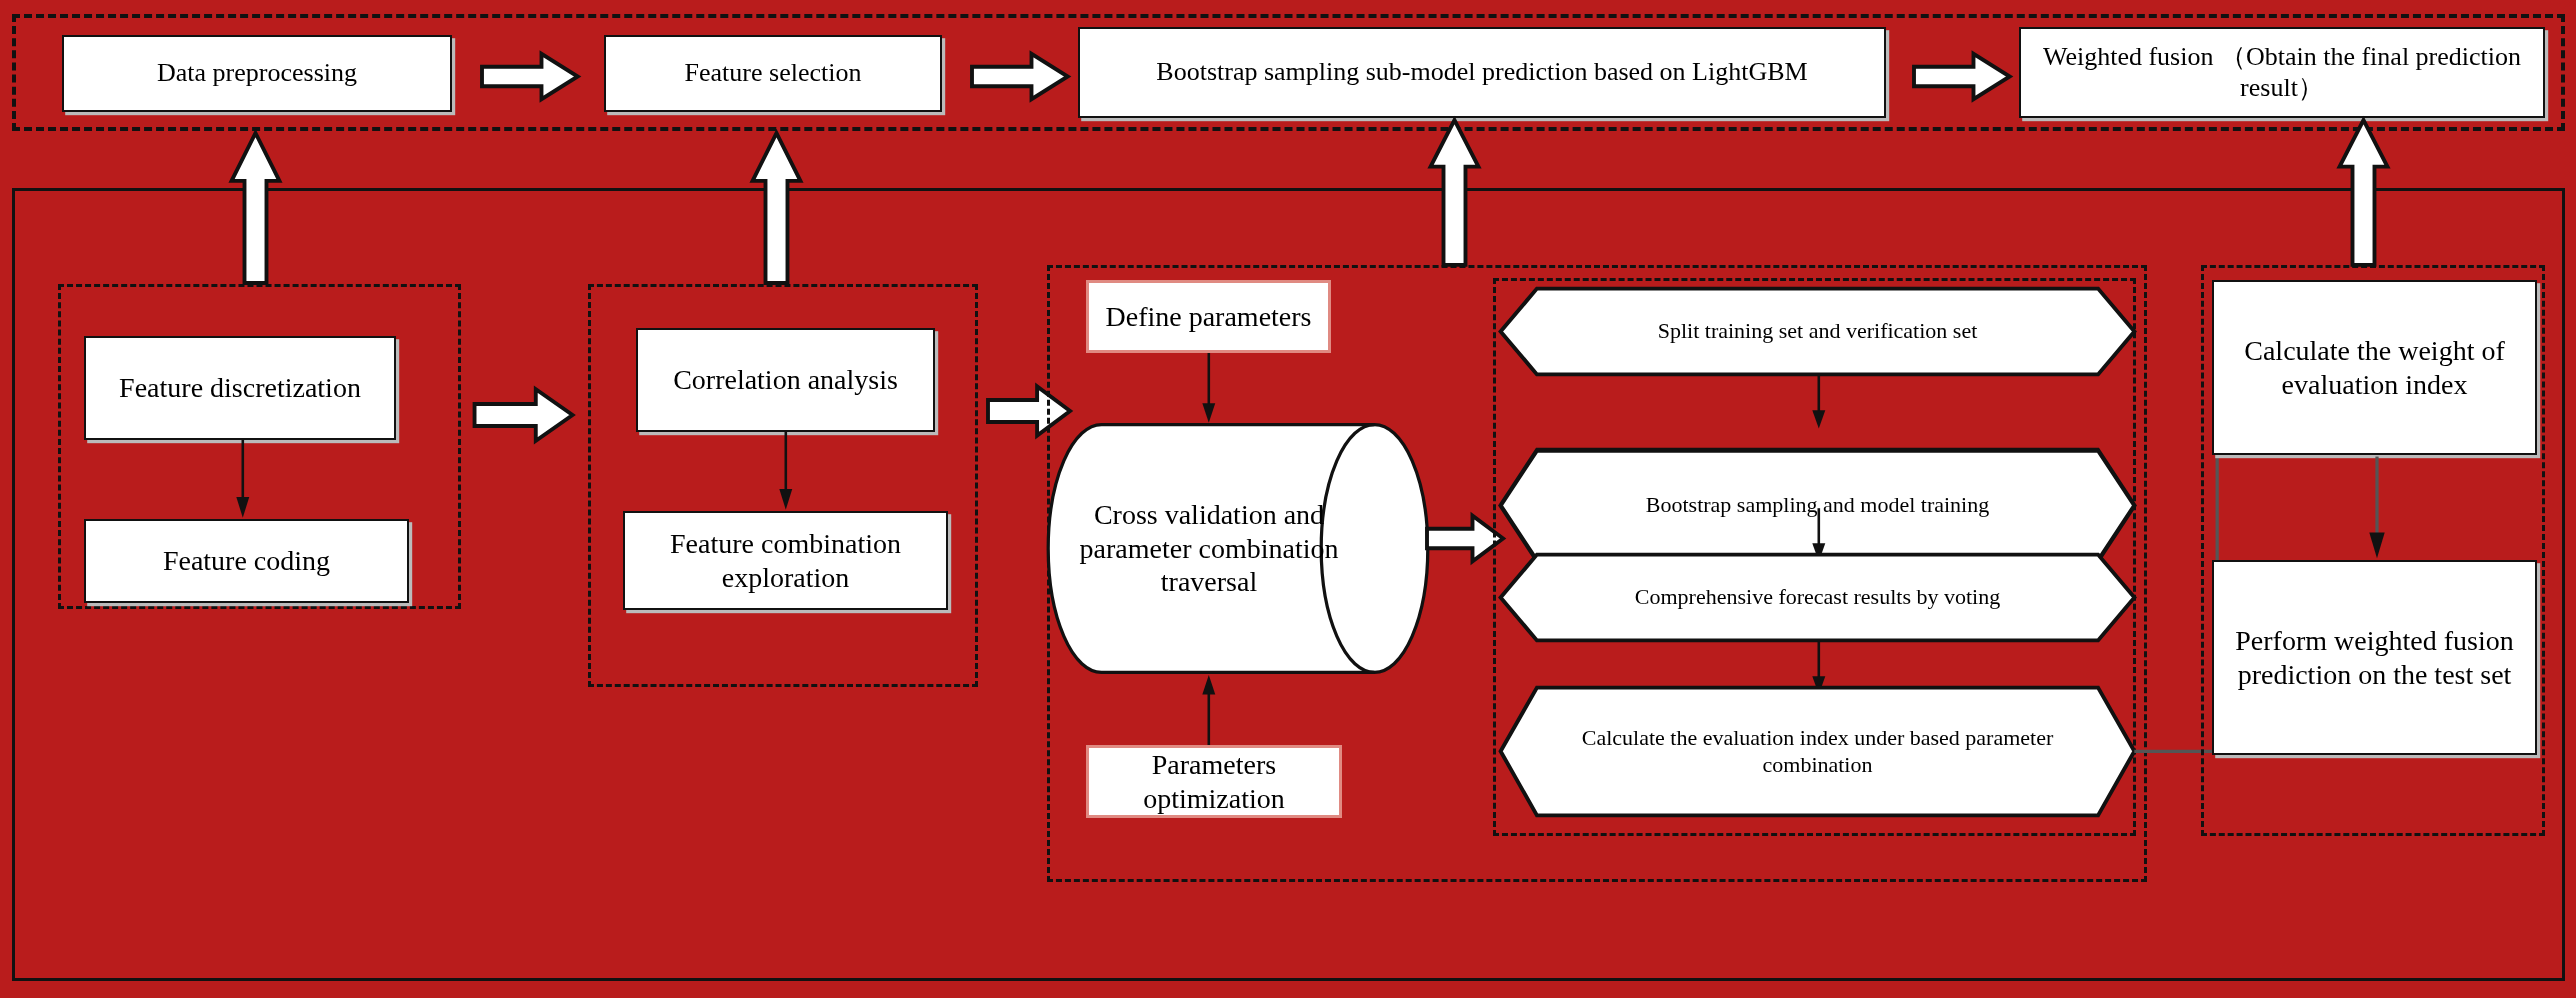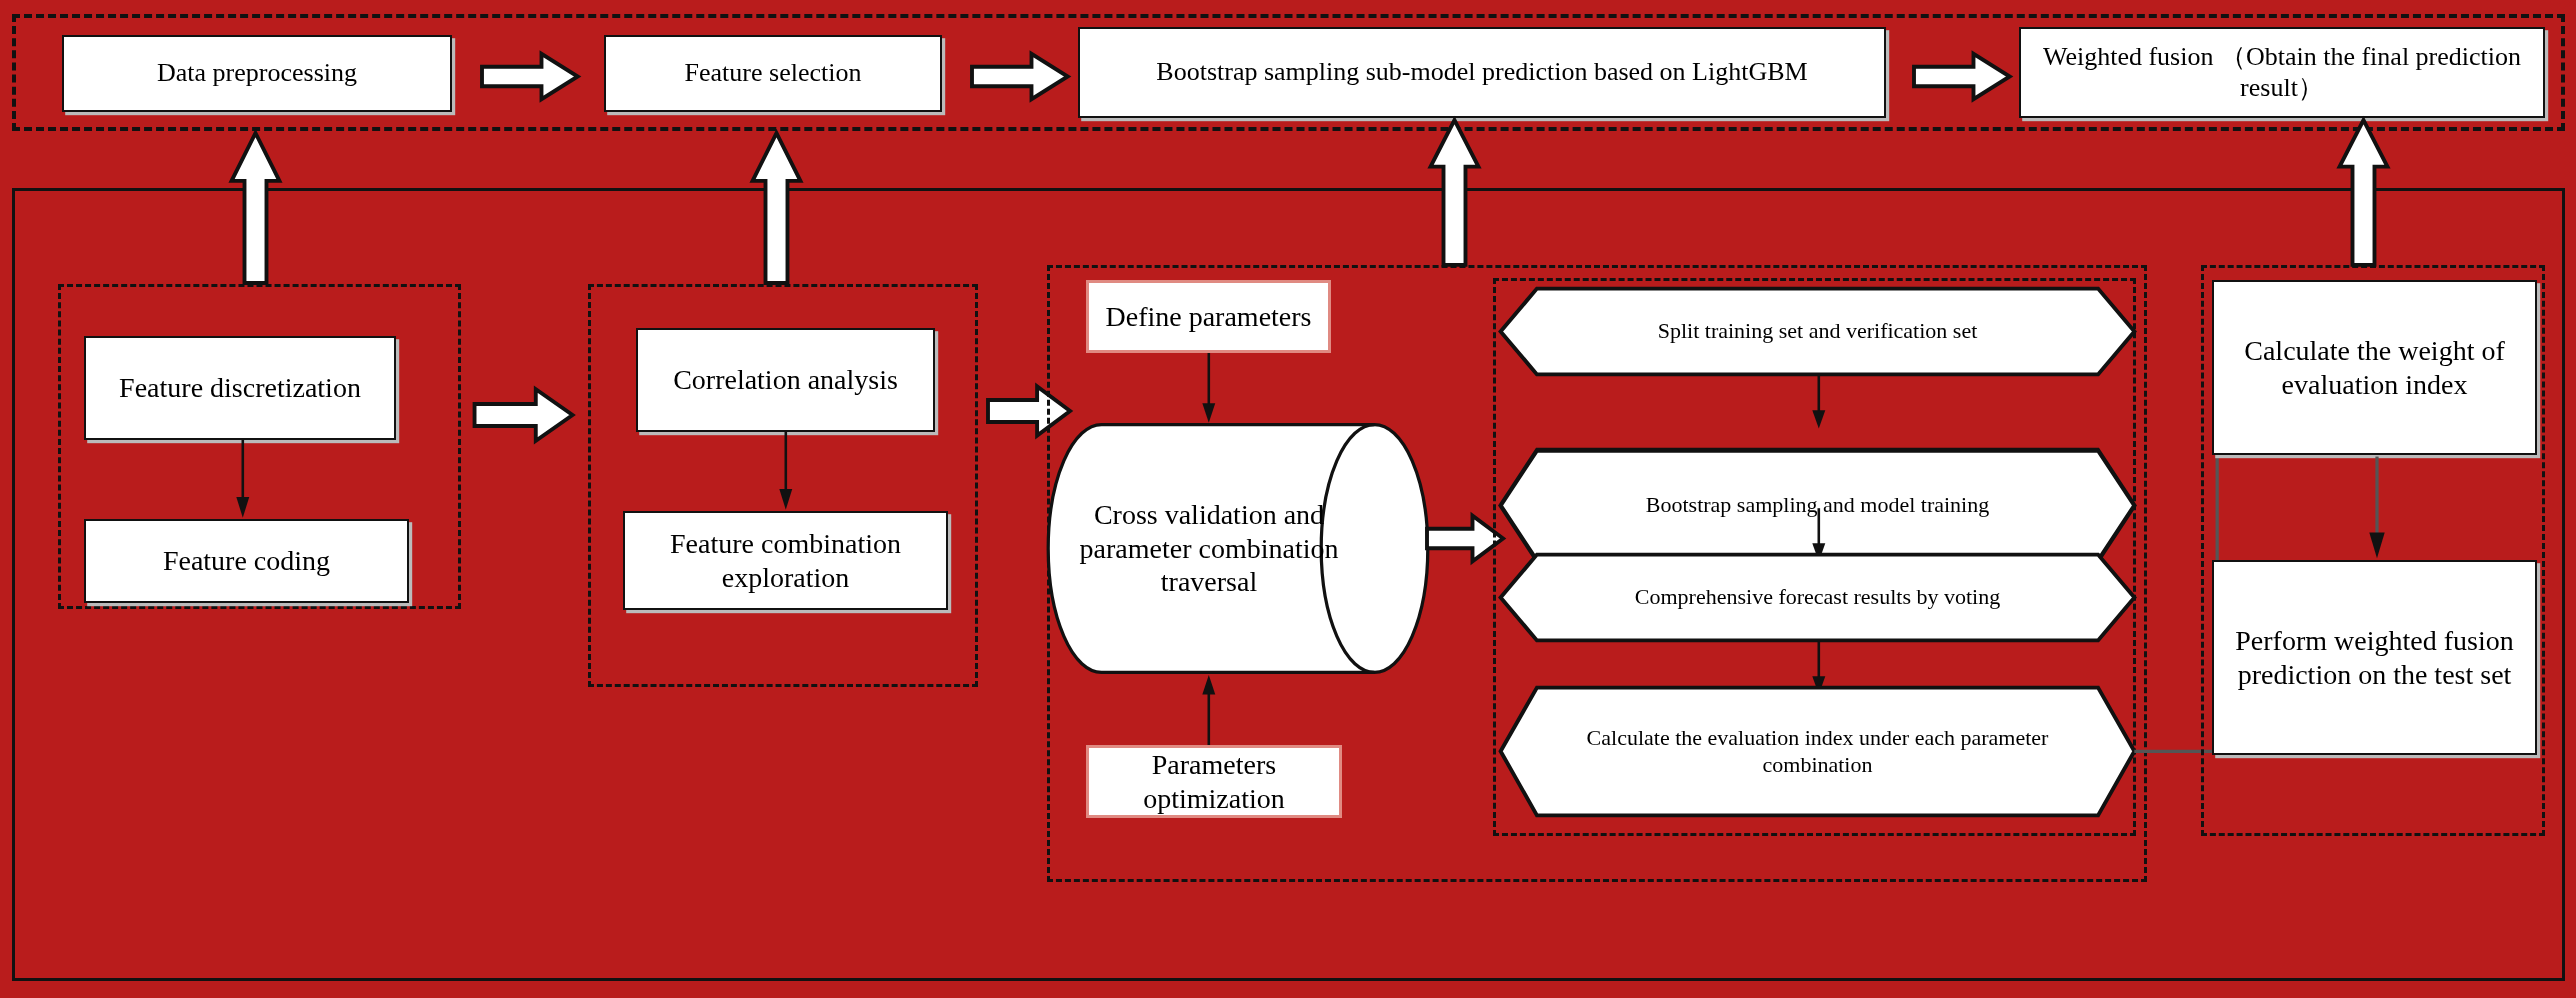"Calculate the evaluation index under" span { text: each -> based }
